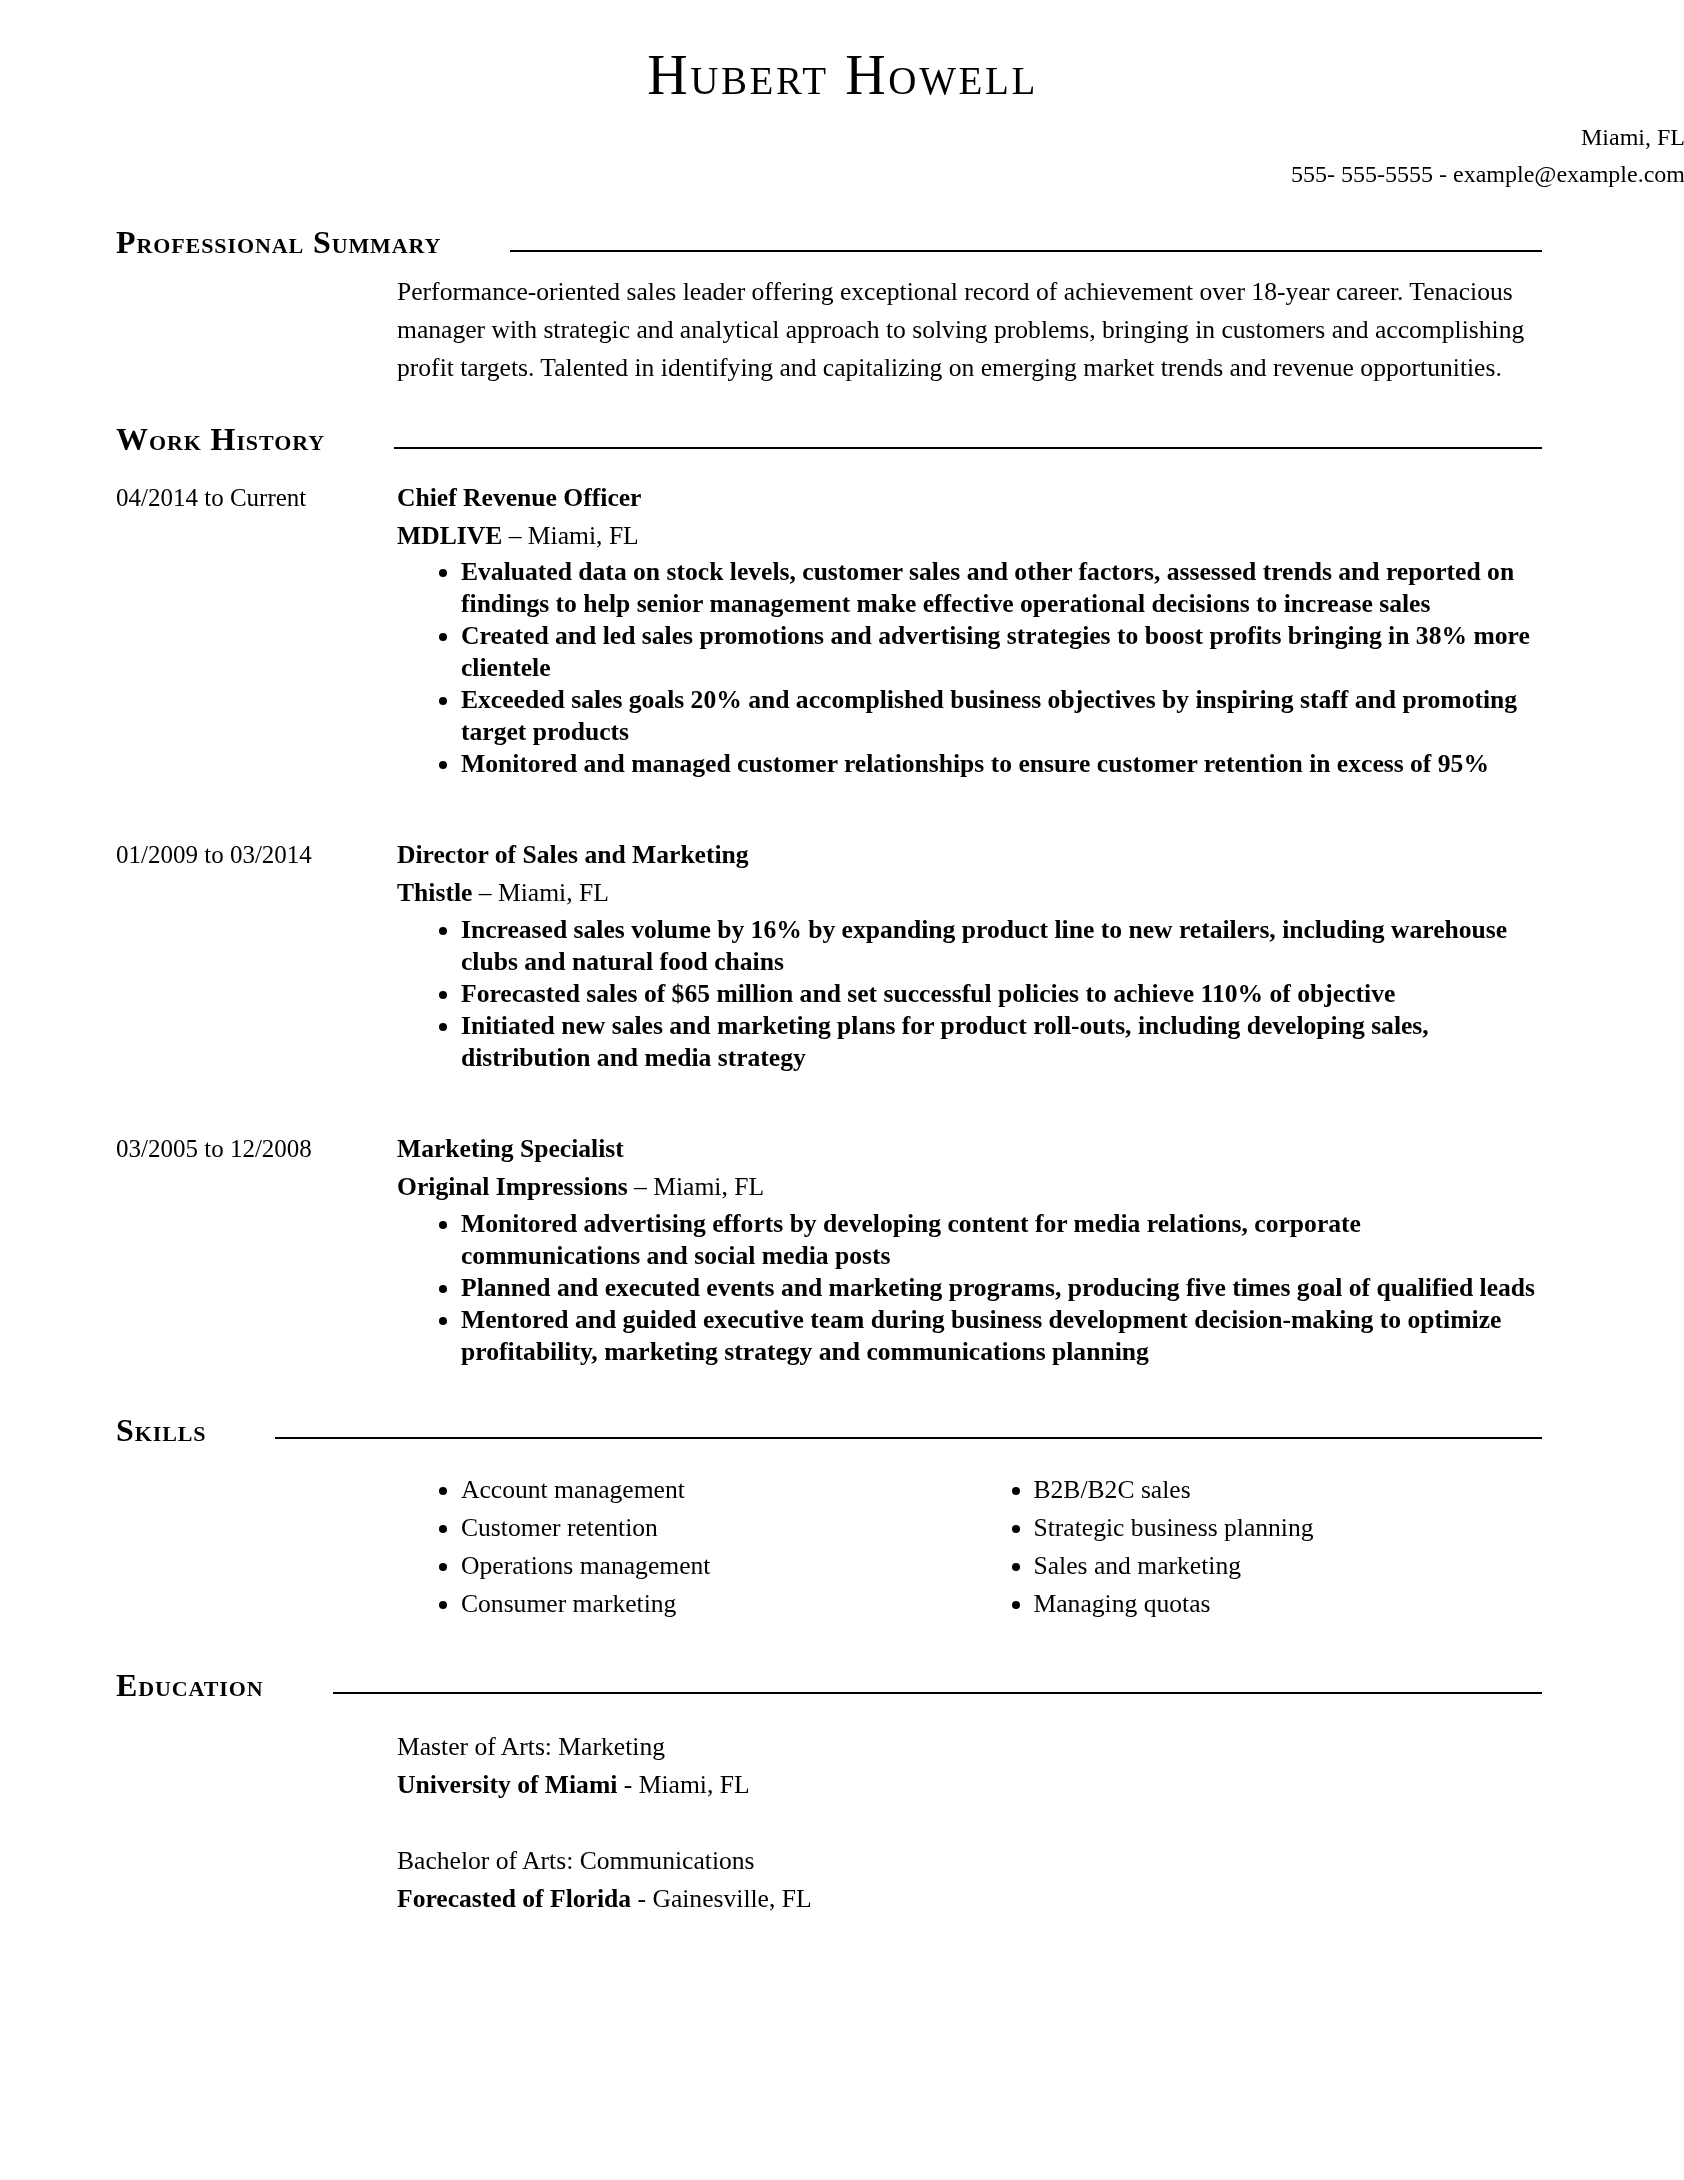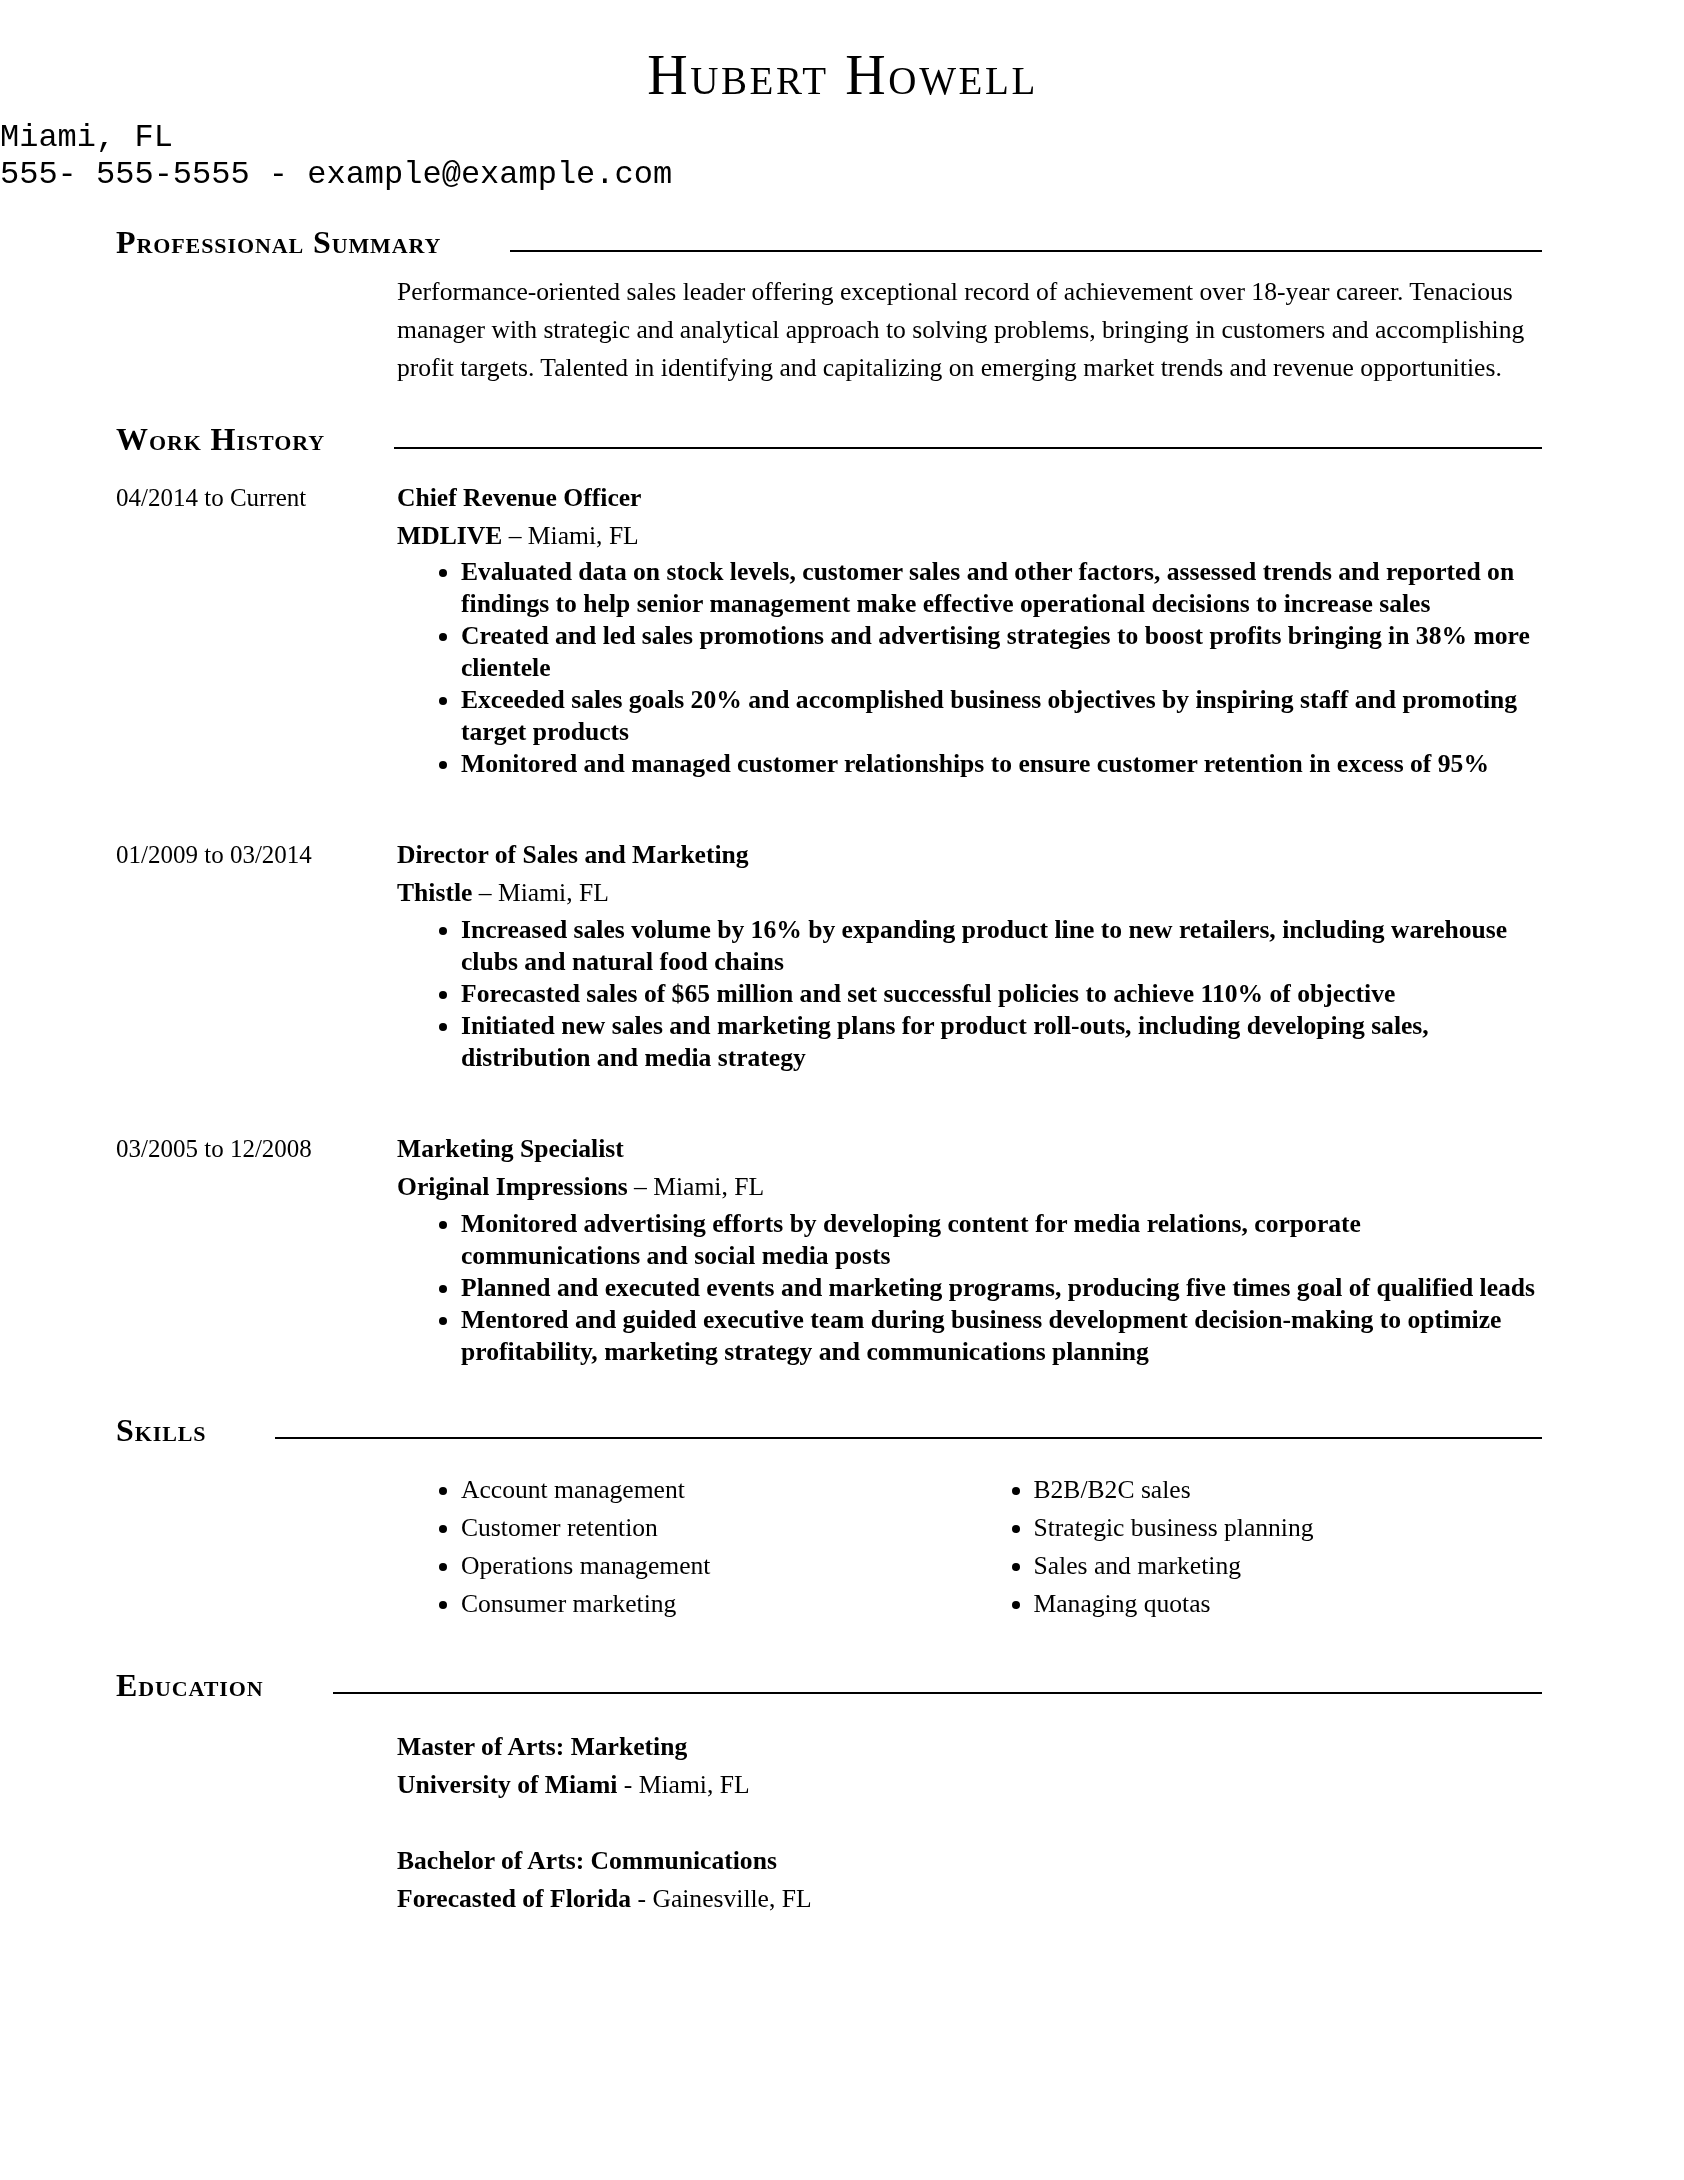"Miami, FL" .contact-line { font-family: Liberation Mono, monospace -> none; font-size: 32px -> 24px; text-align: left -> right }
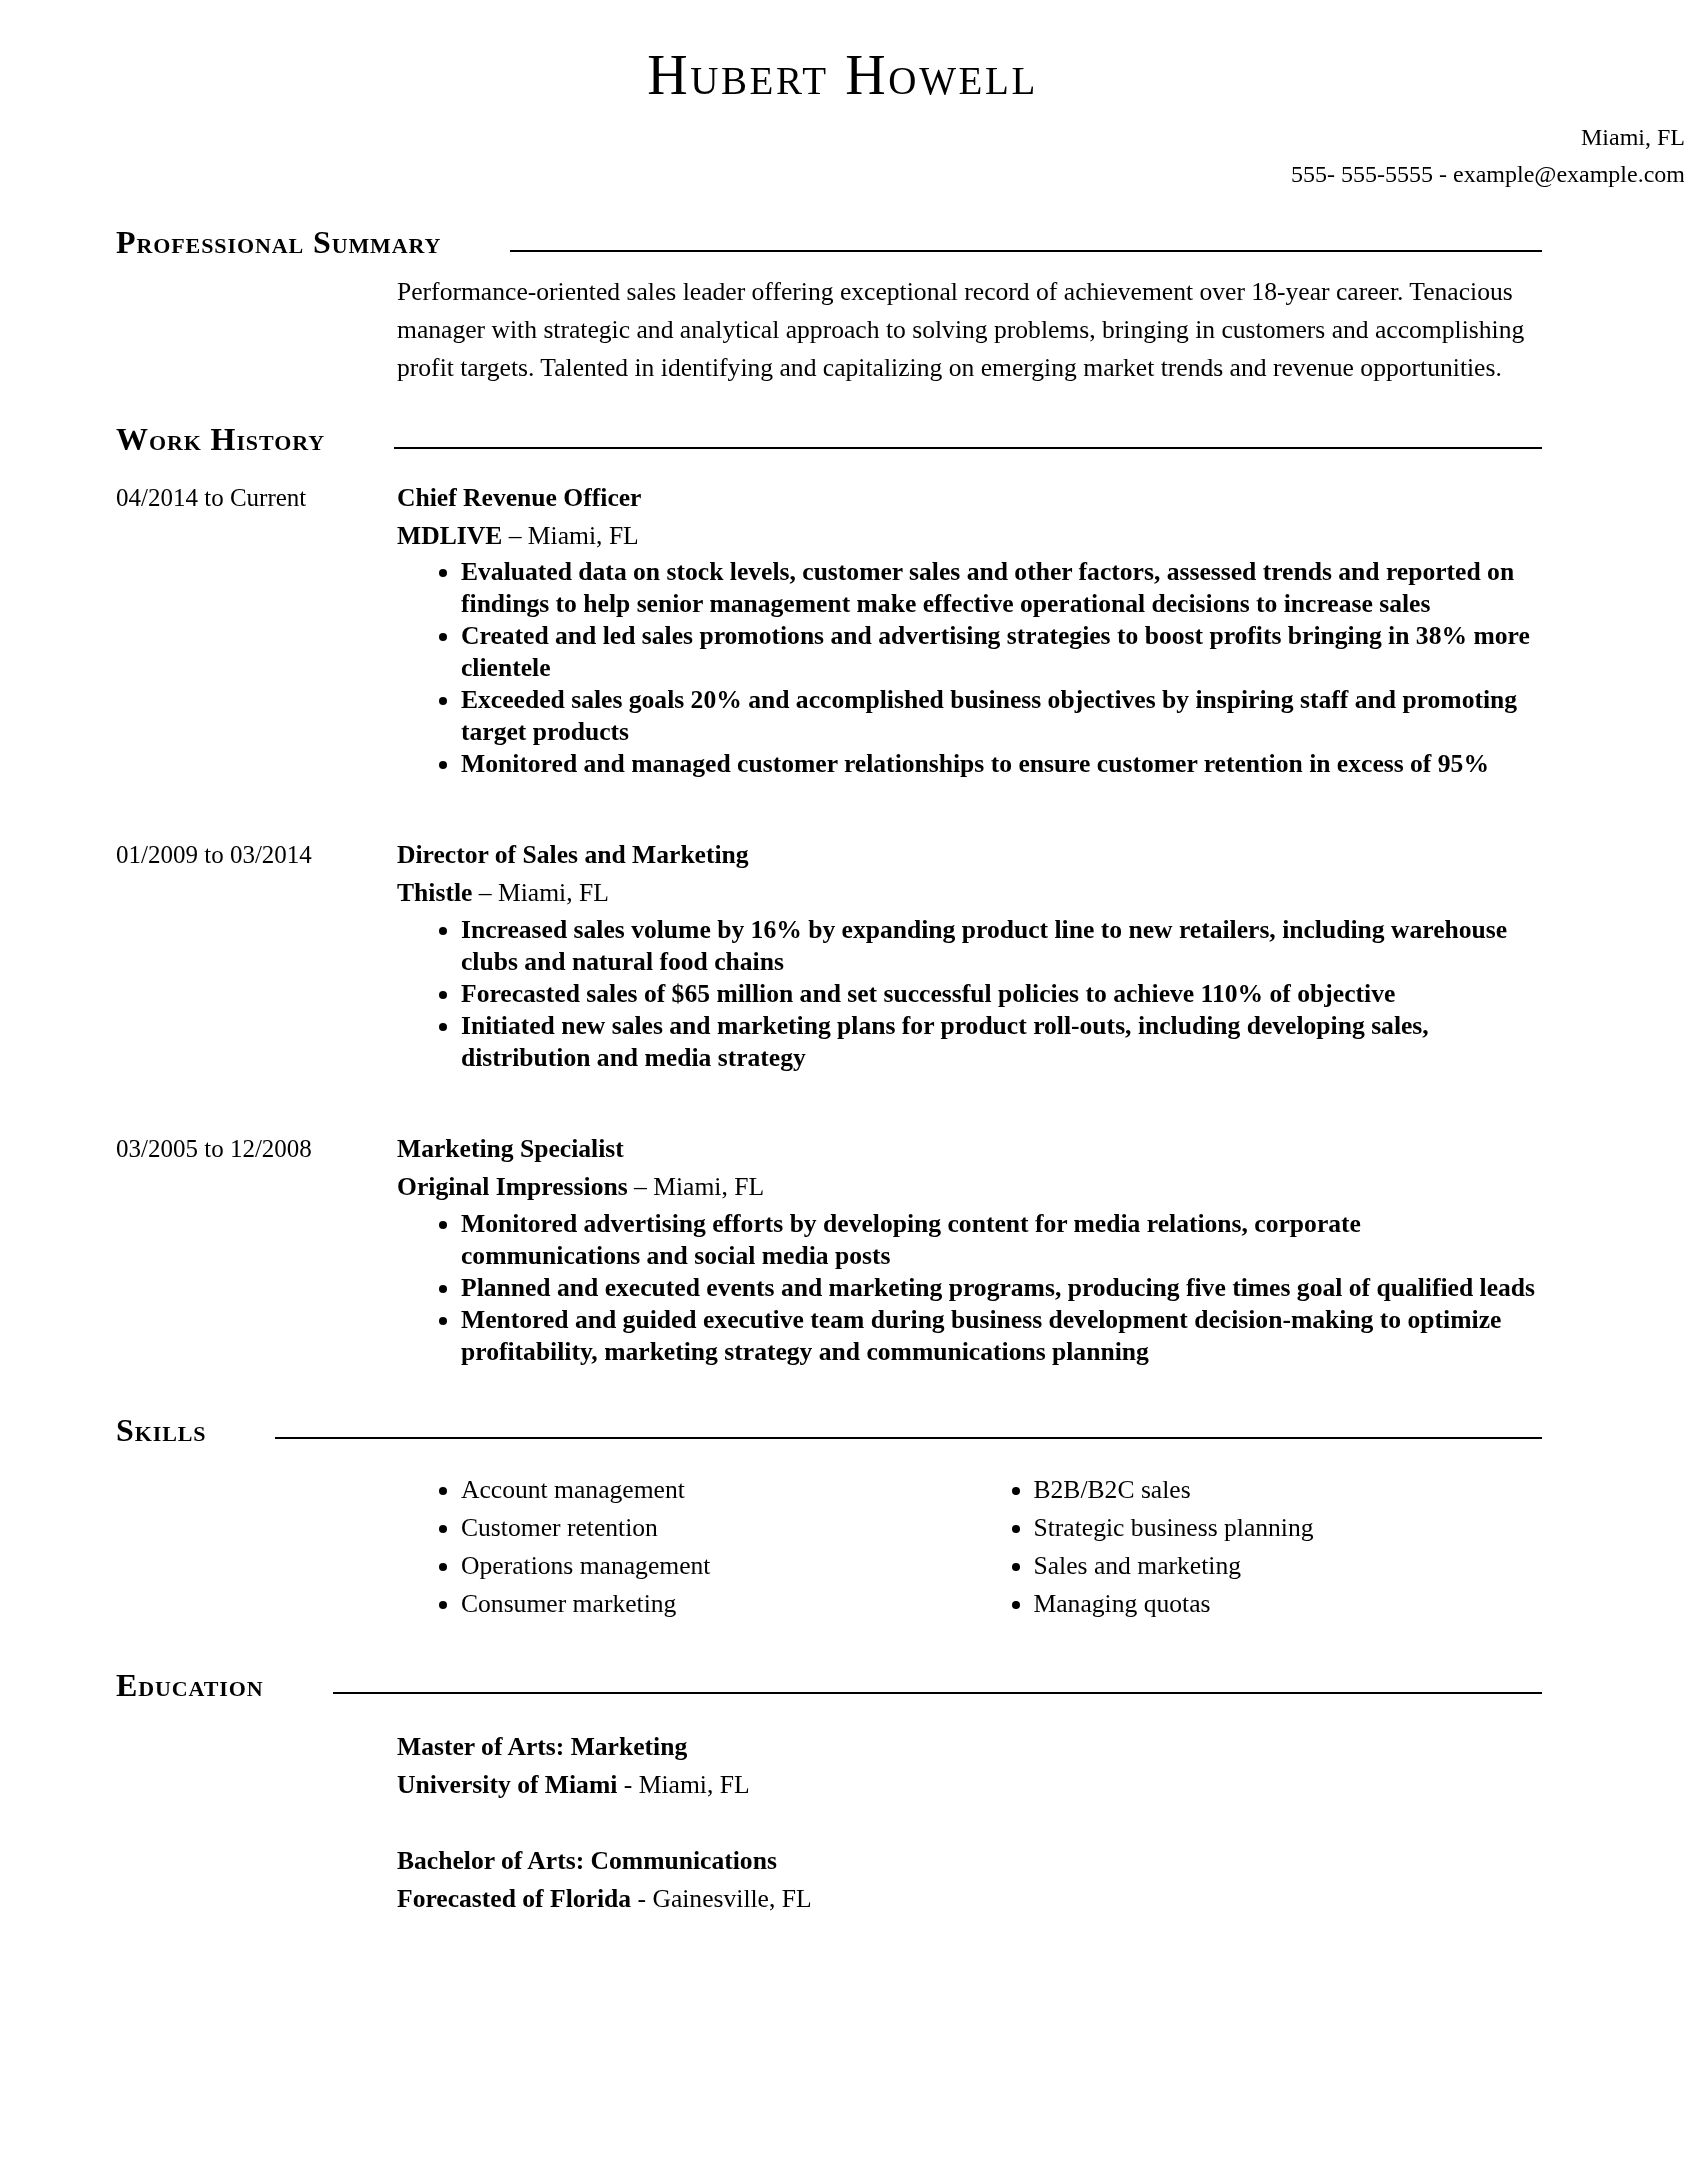"Master of Arts: Marketing" .edu-degree { font-weight: bold -> normal }
